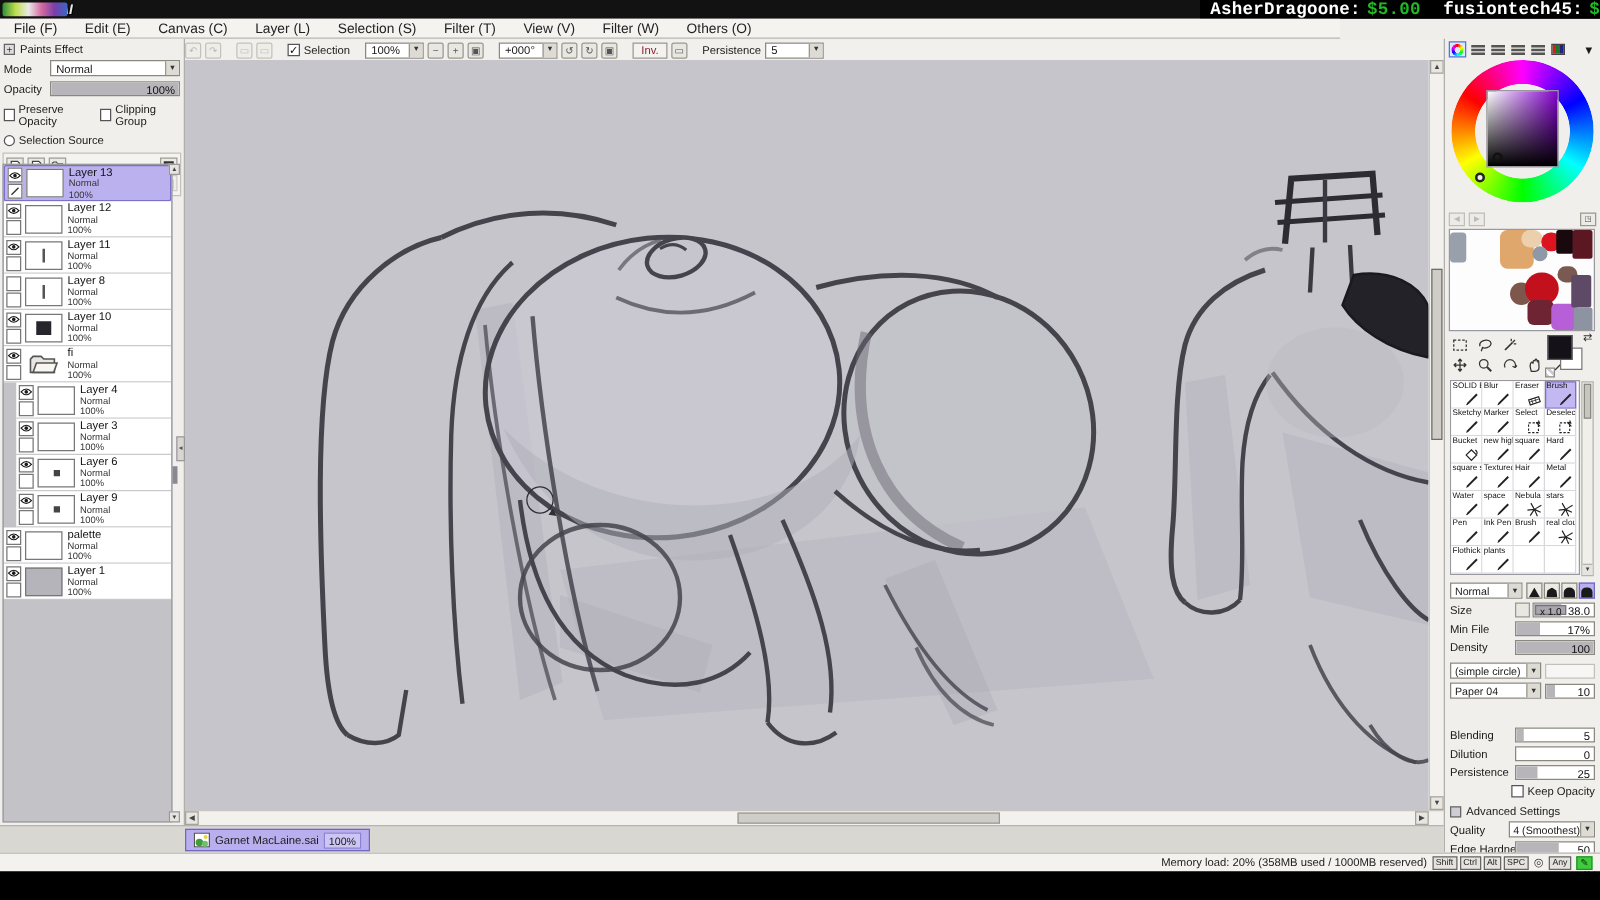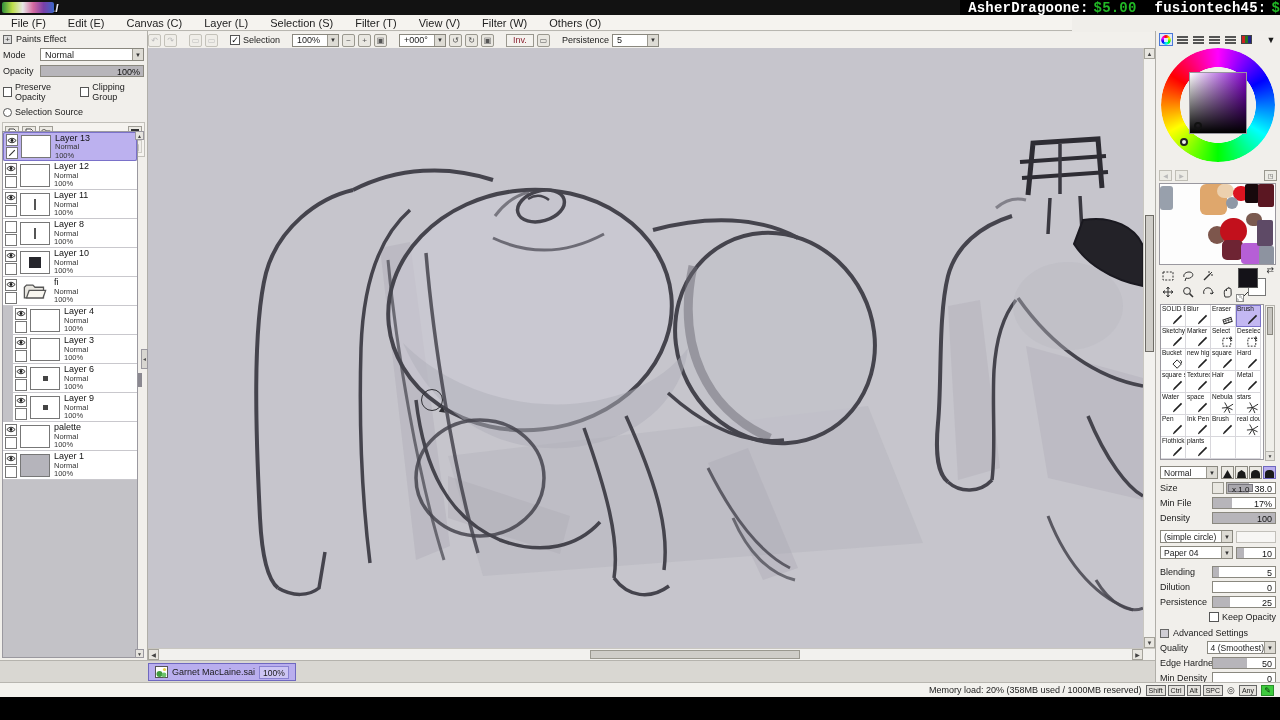"Blending" div.bs-row { margin-top: 7px -> 23px }
